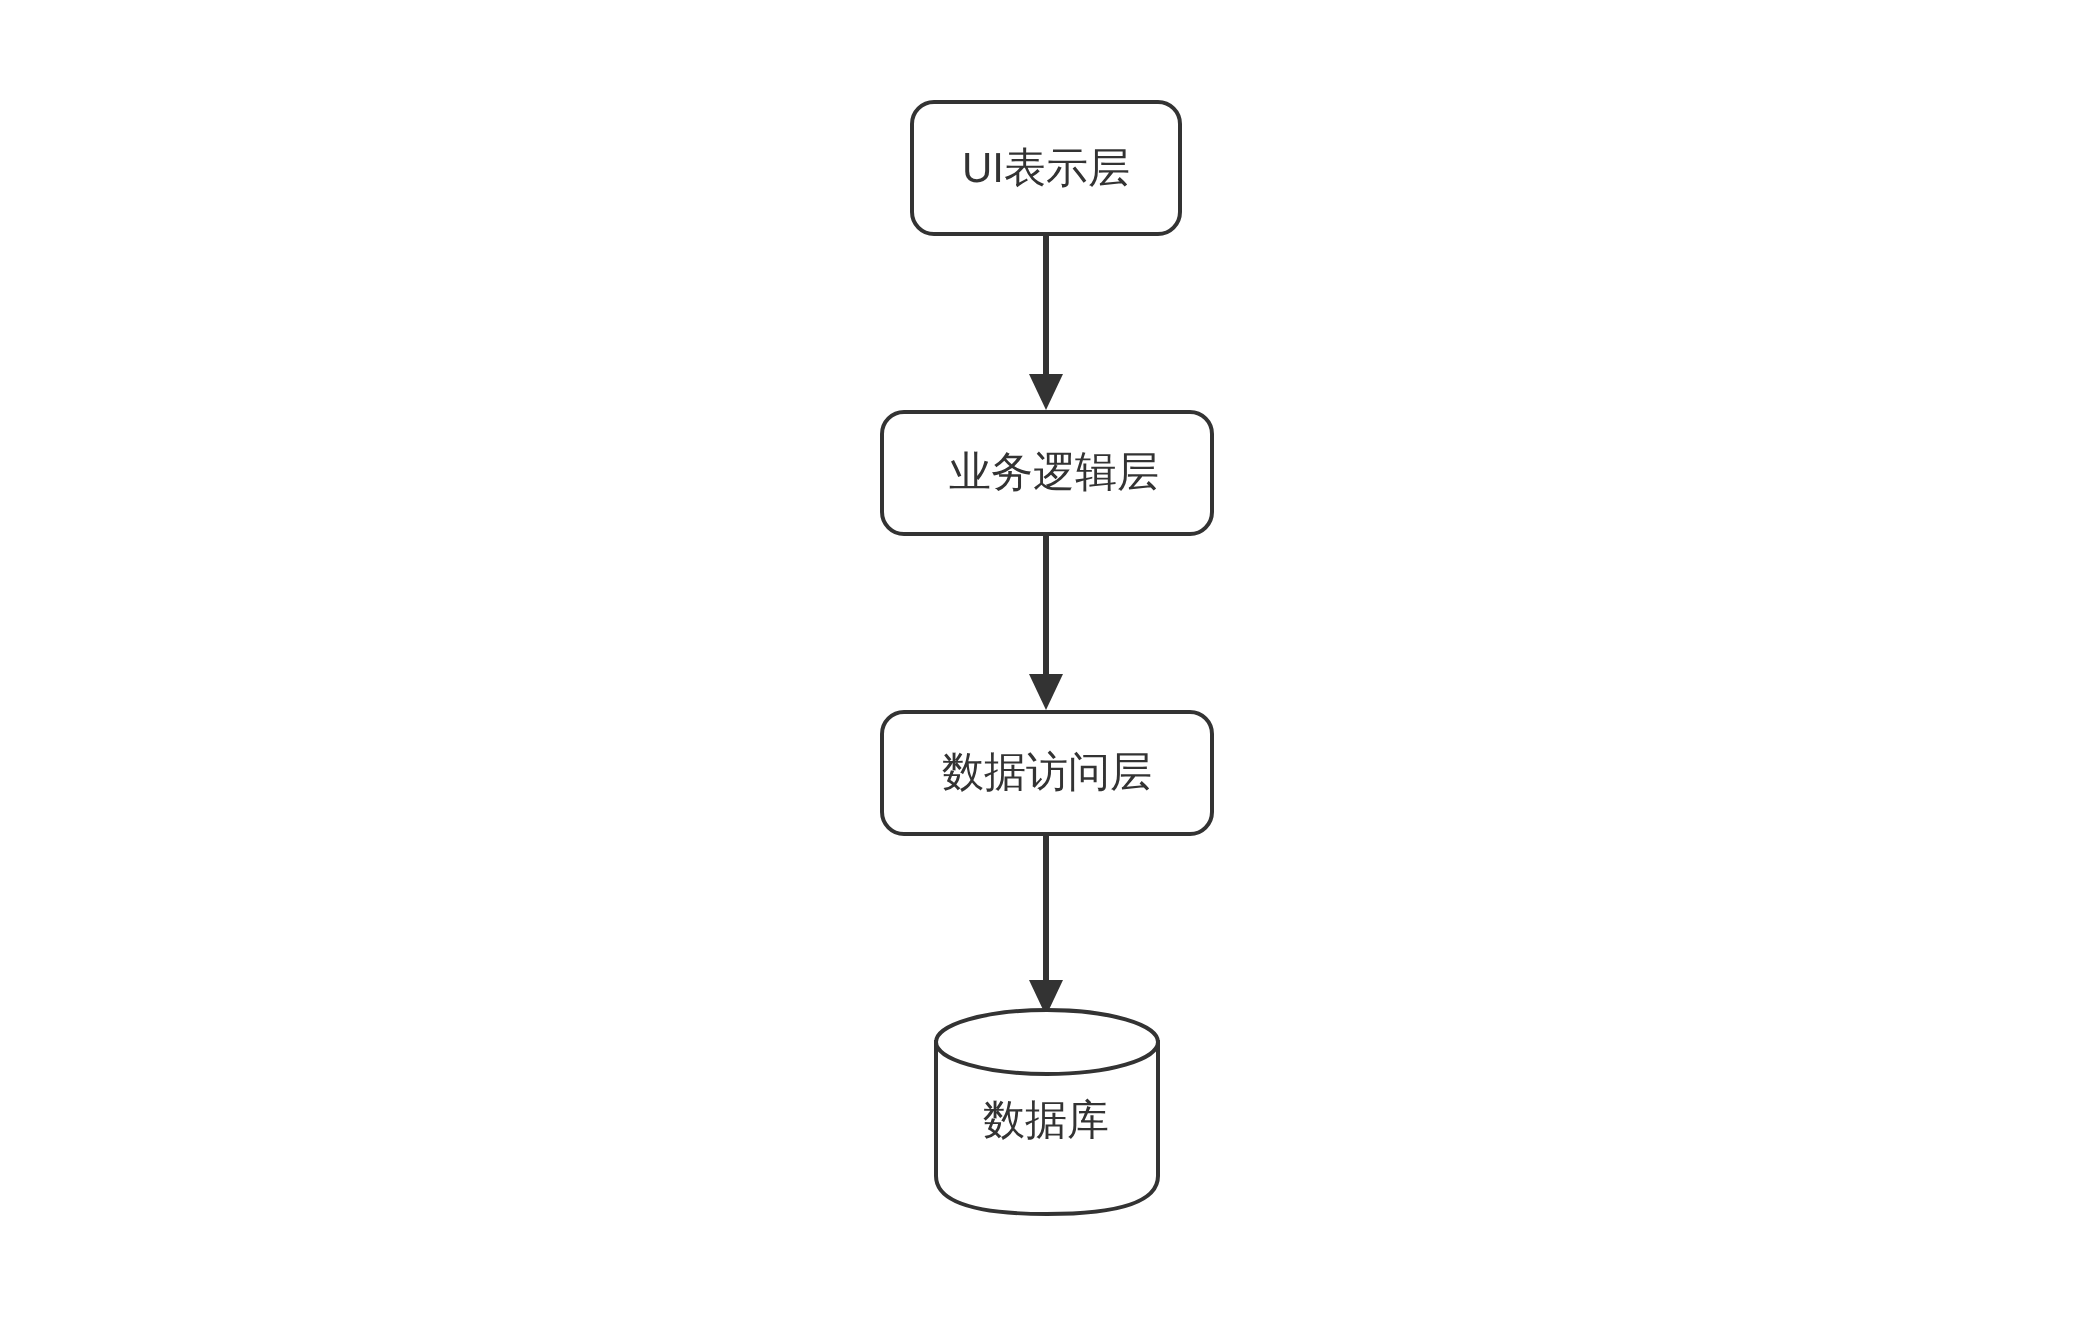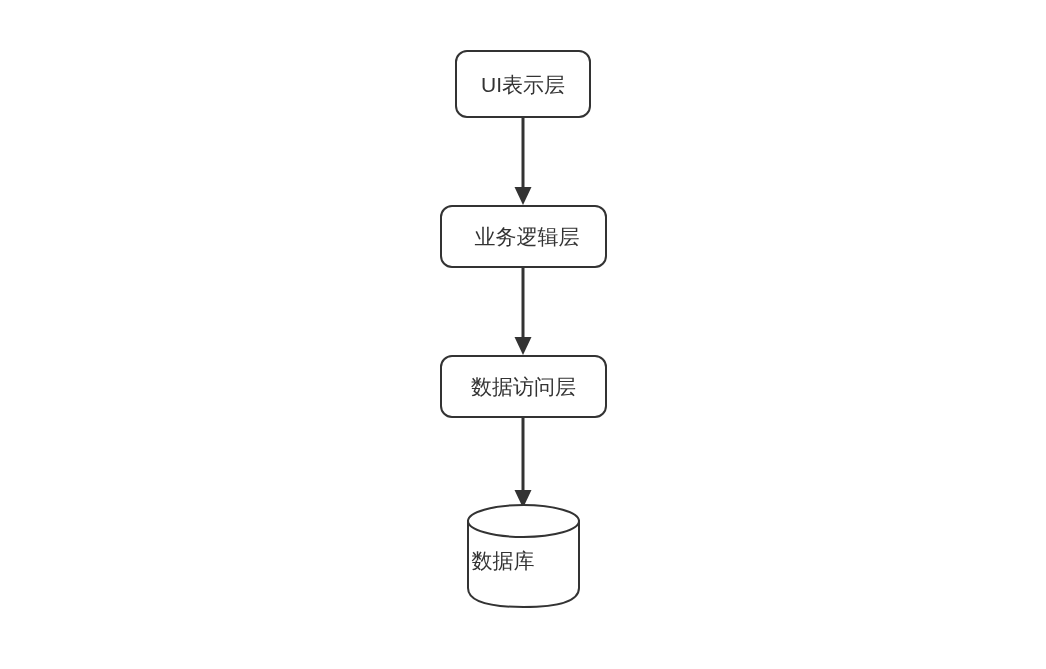"数据库" .n4-label { left: 447px -> 467px }
